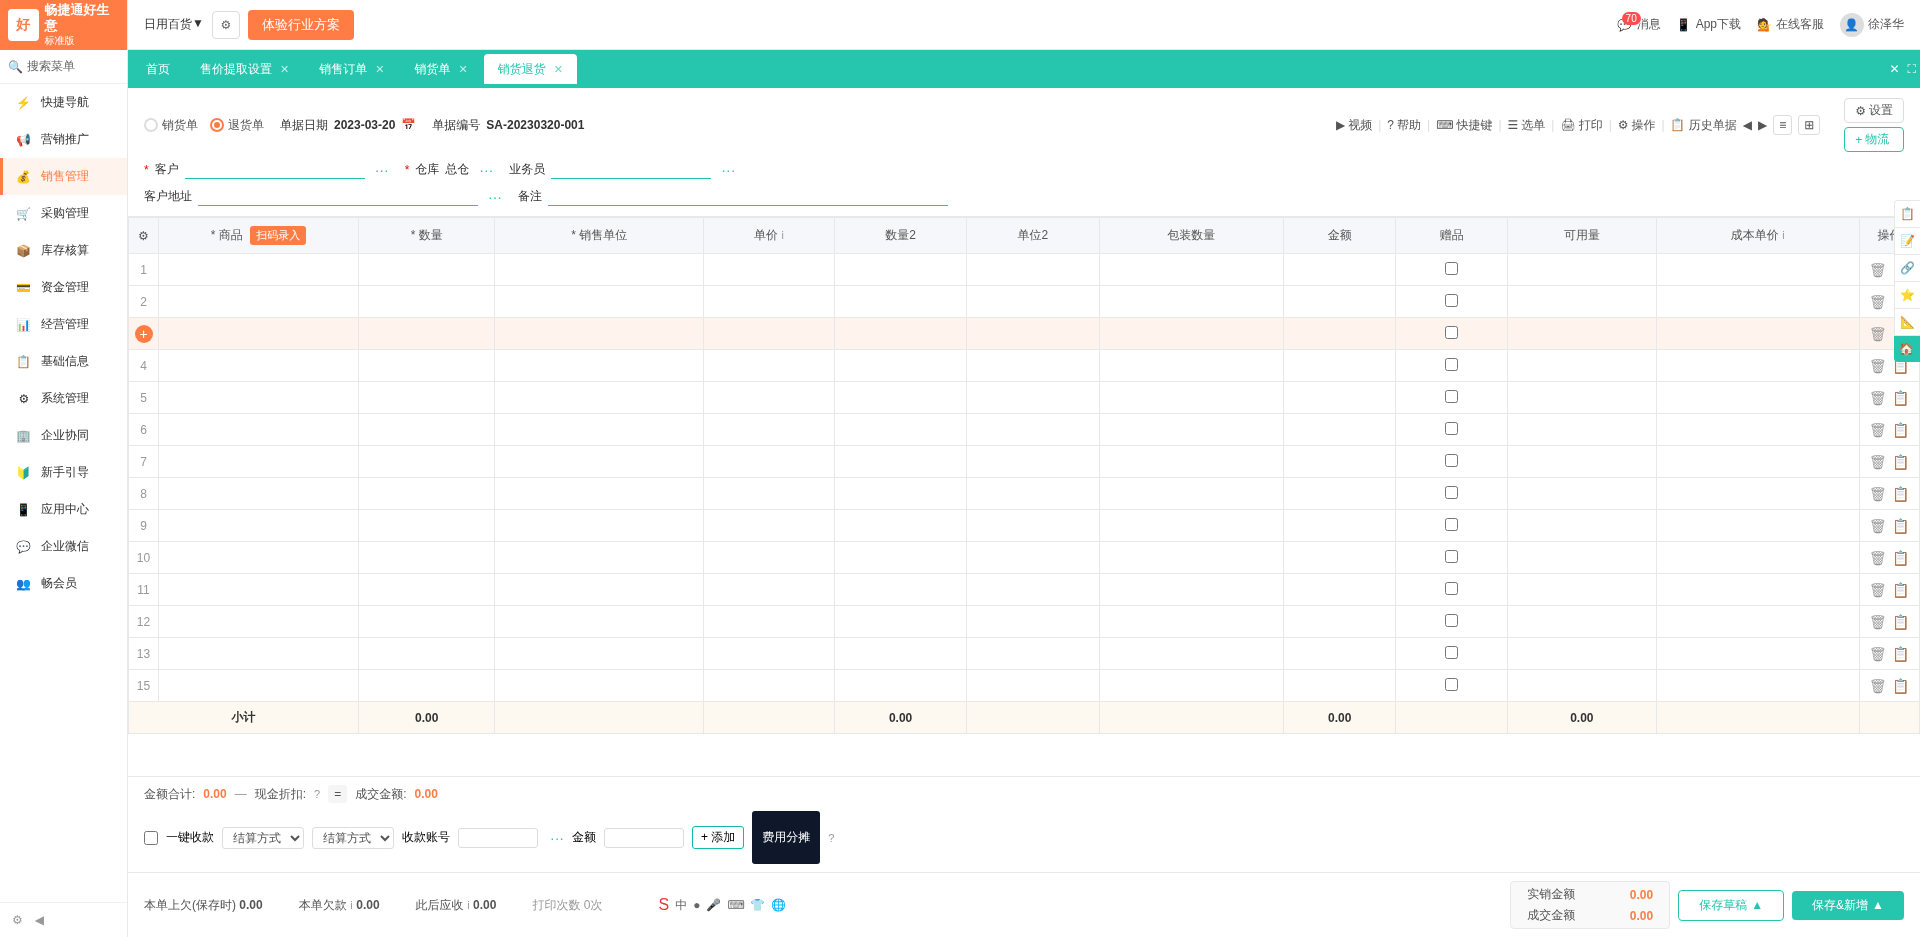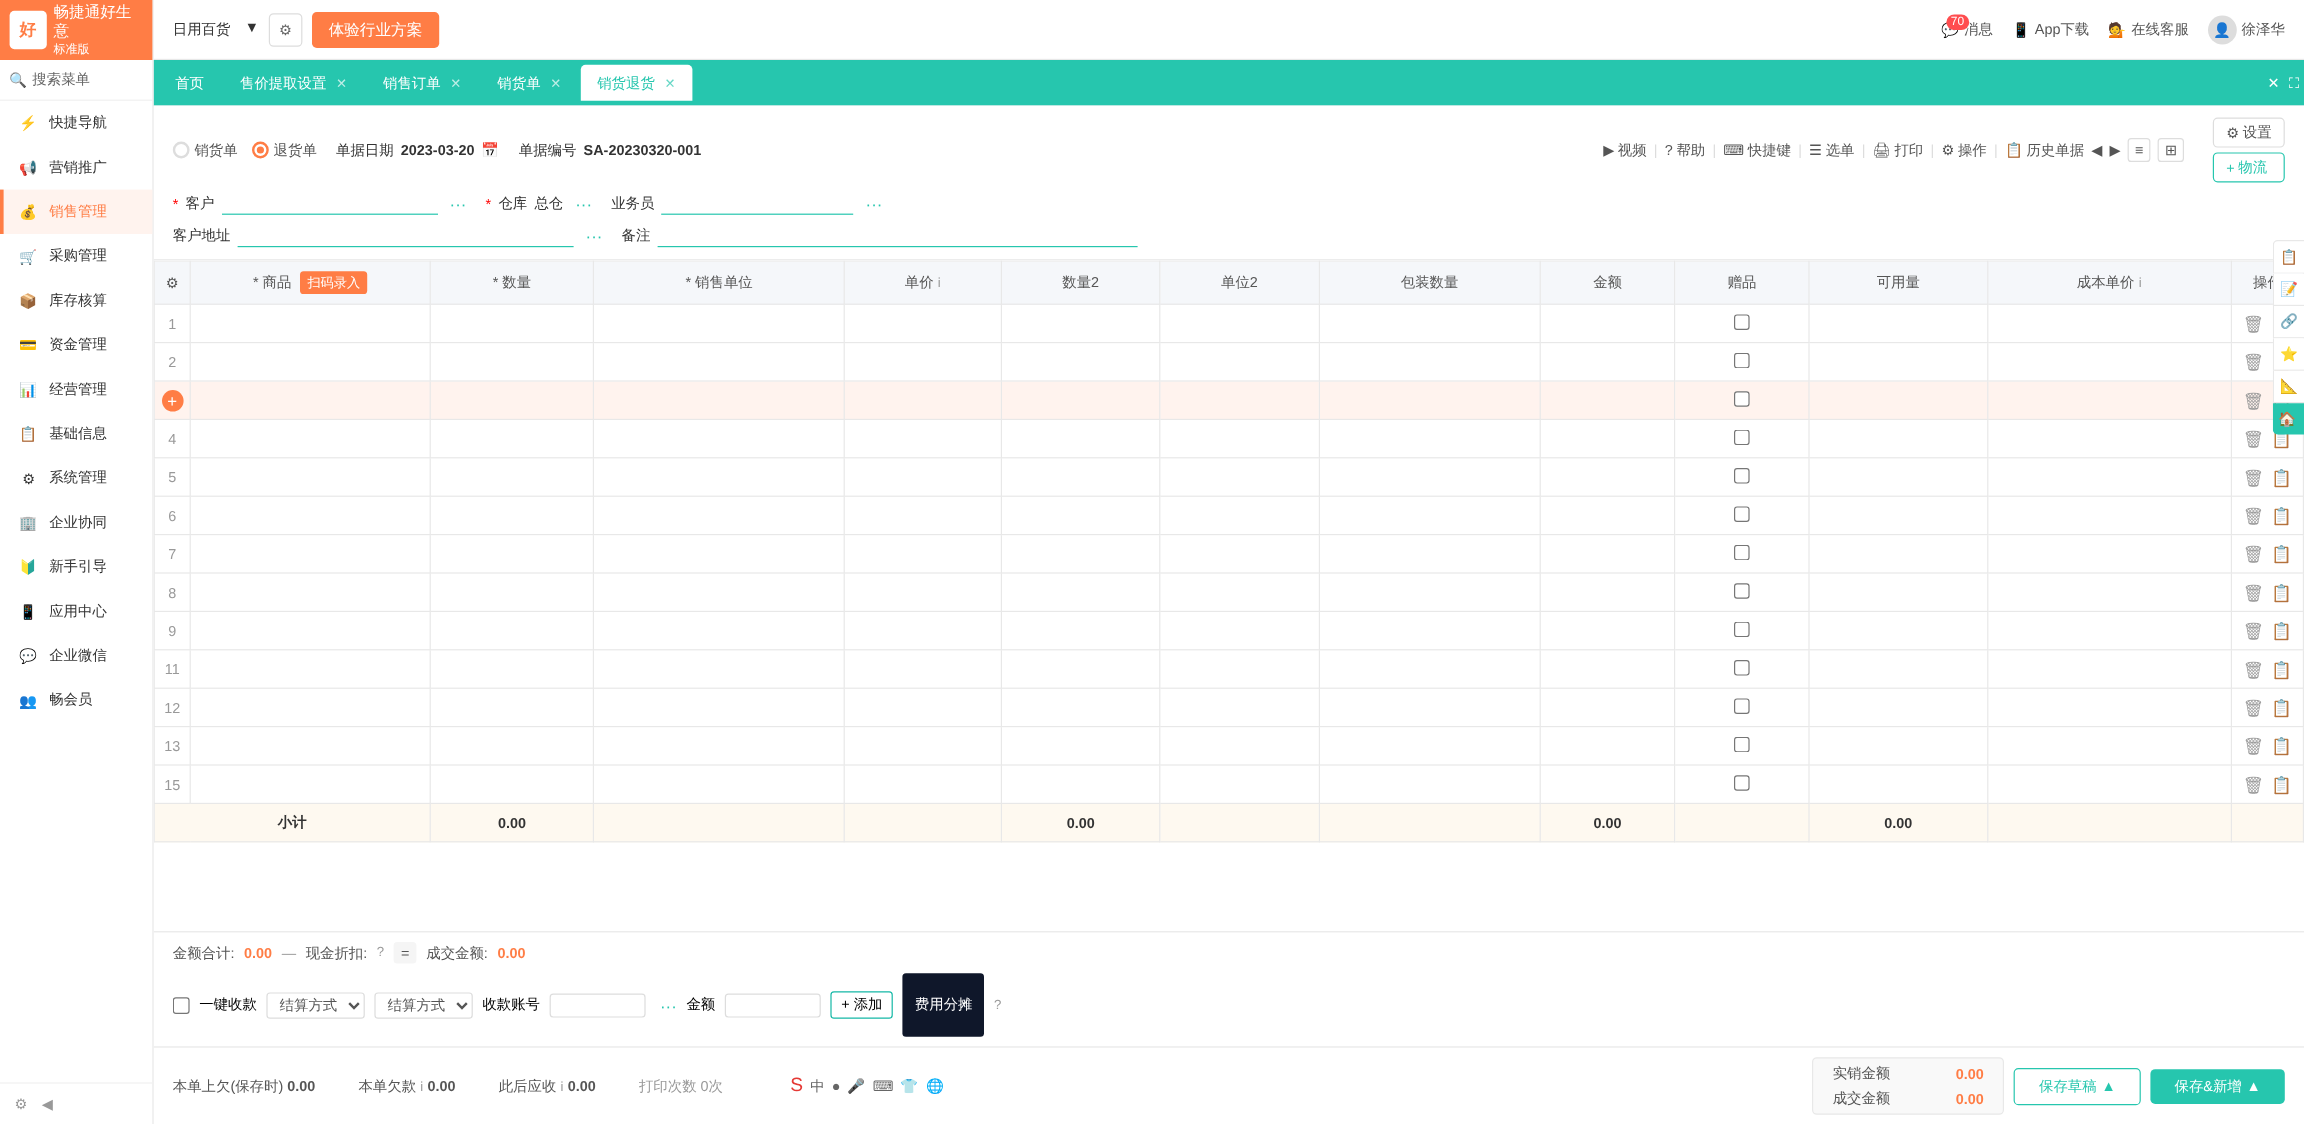"畅捷通好生意" .logo-text { font-weight: normal -> bold }
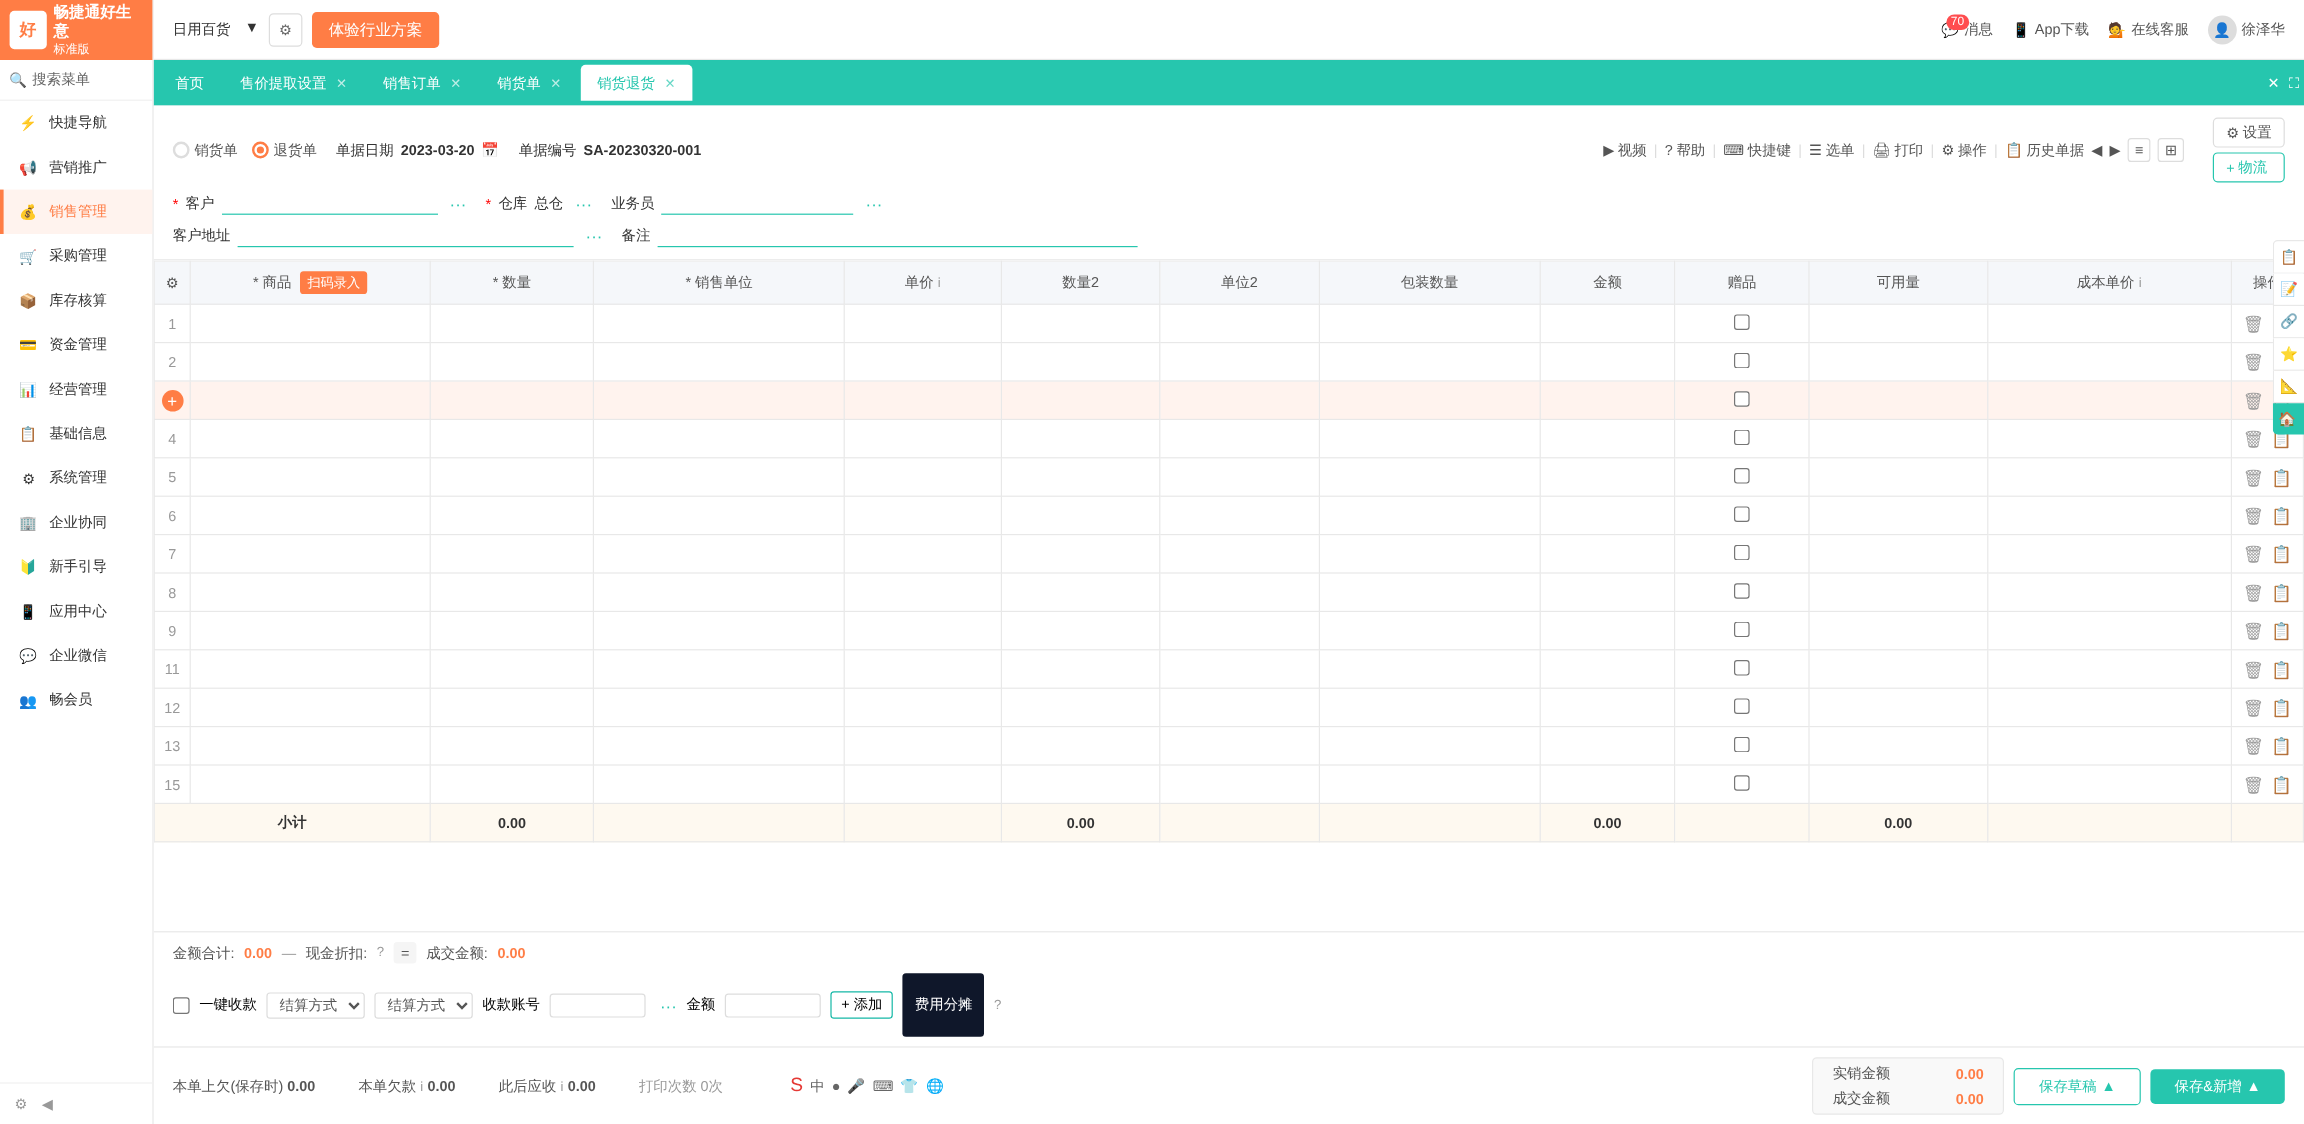"日用百货" .daily-goods-selector { gap: 12px -> 0 }
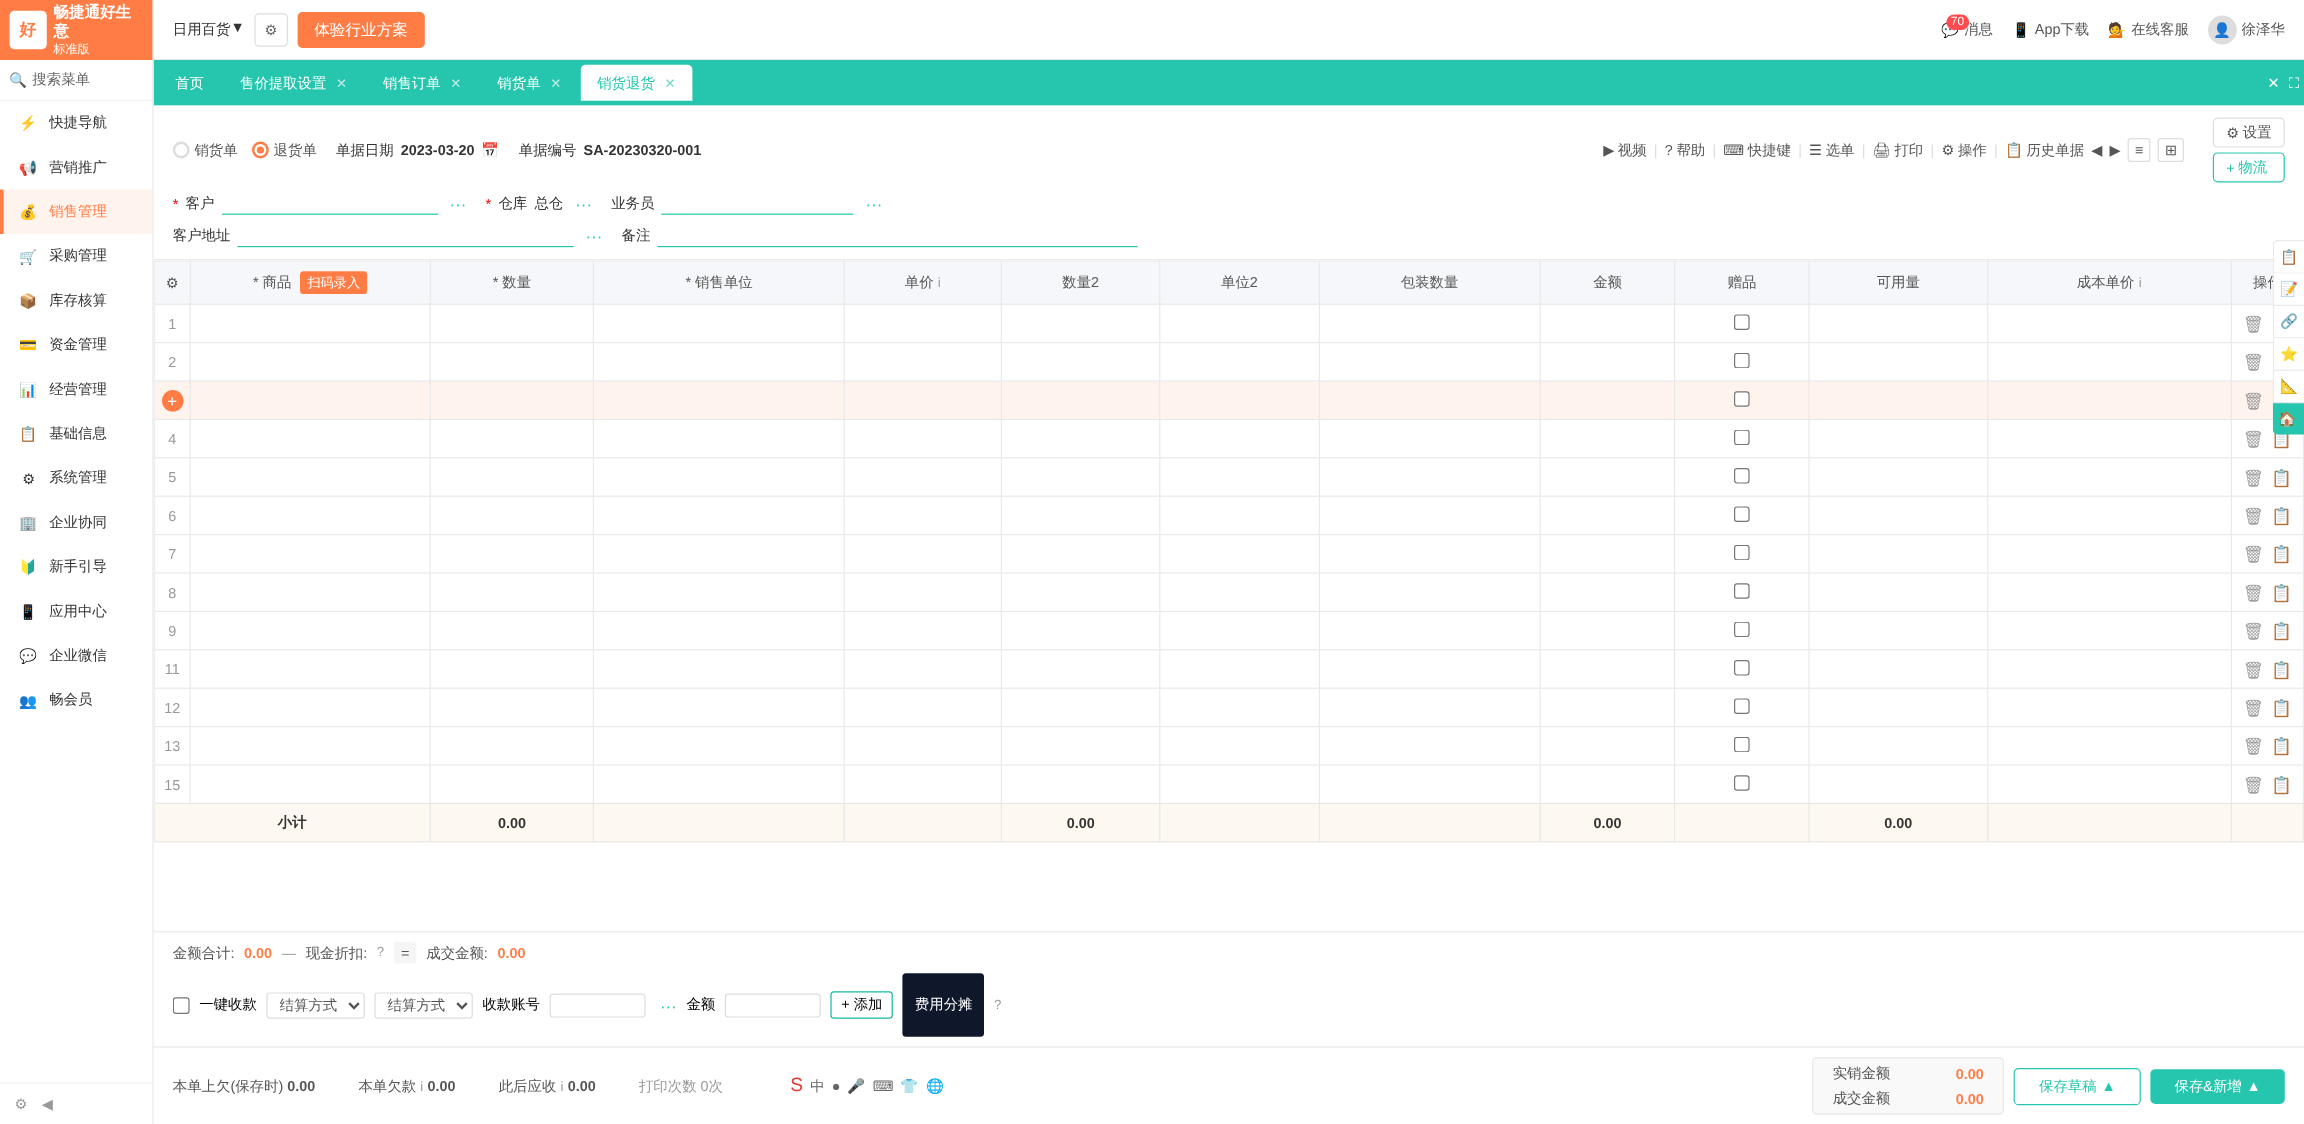"10" tr { html: none -> <tr> <td>10</td> <td></td> <td></td> <td></td> <td></td> <td></td> <td></td> <td></td> <td></td> <td><input></td> <td></td> <td></td> <td> <div> <span>🗑</span> <span>📋</span> </div> </td> </tr> }
